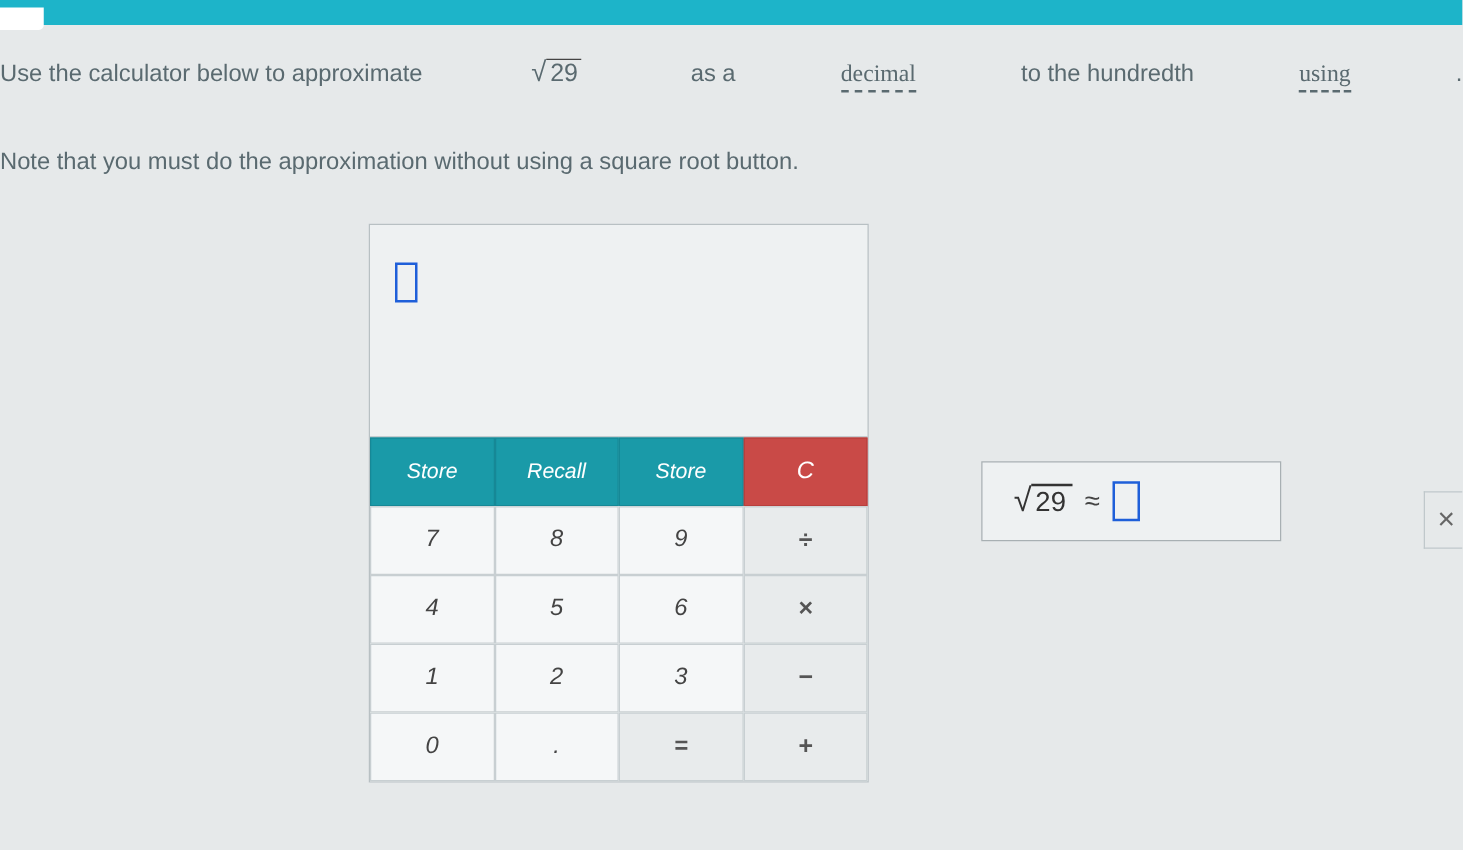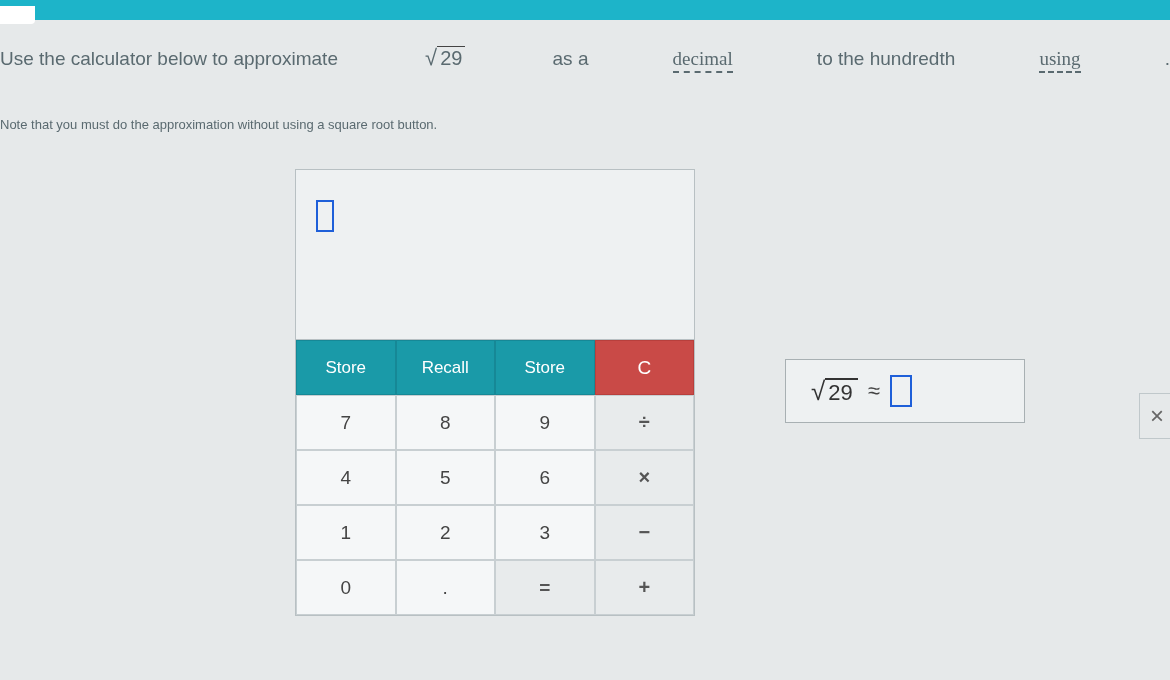"Note that you must do" .instruction2 { font-size: 13px -> 19px }
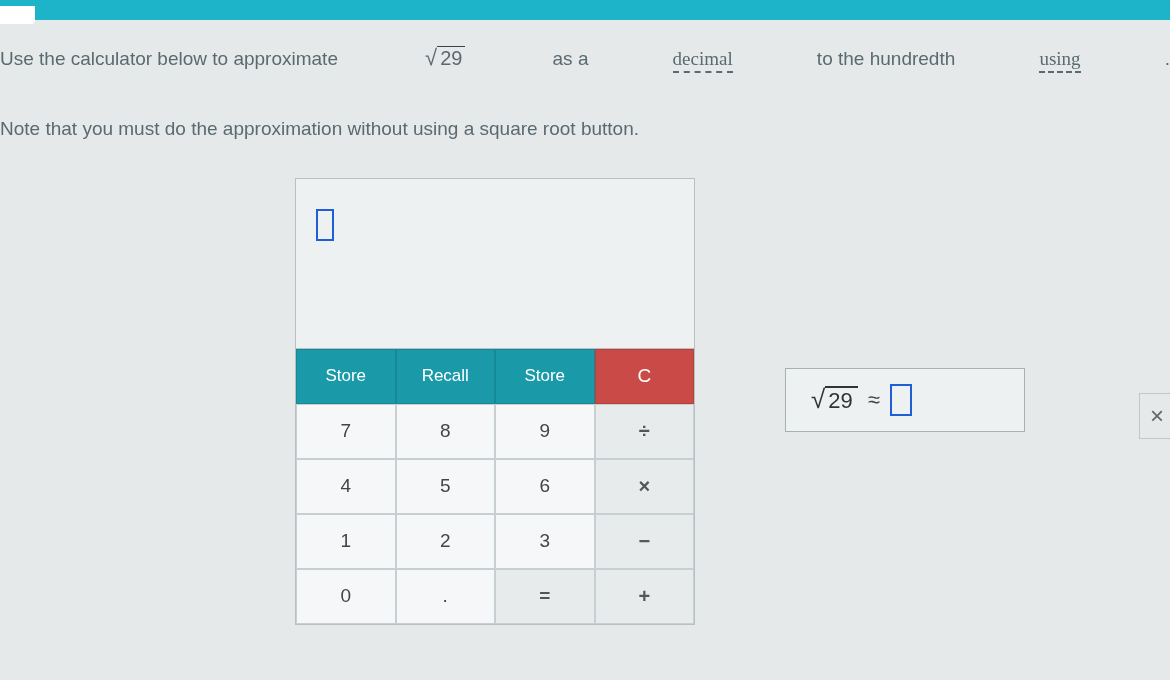"Store" .calculator { font-style: none -> italic }
